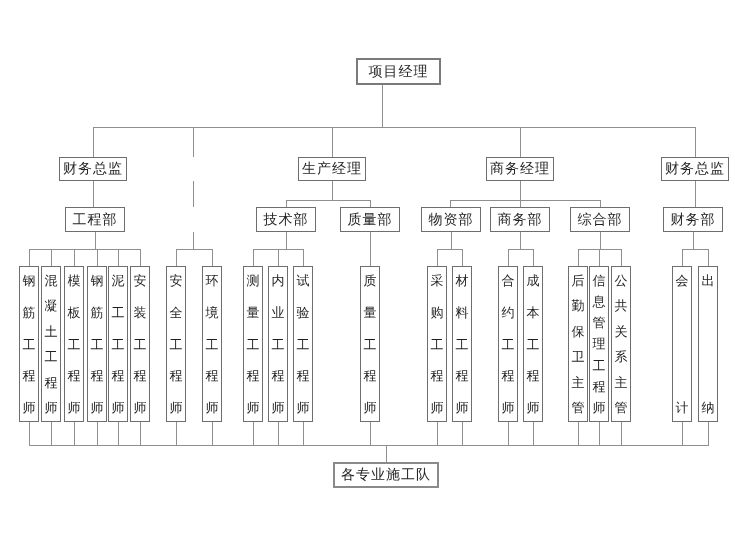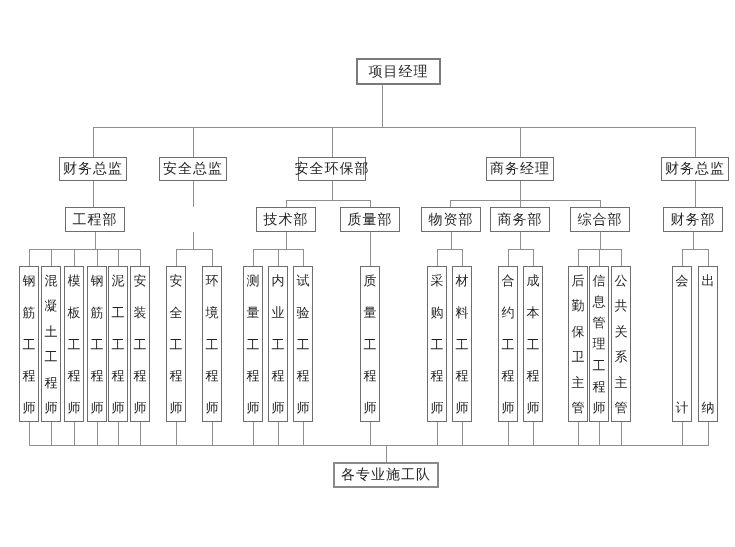"安全总监" div.hbox { html: <div>安全总监</div> -> none }
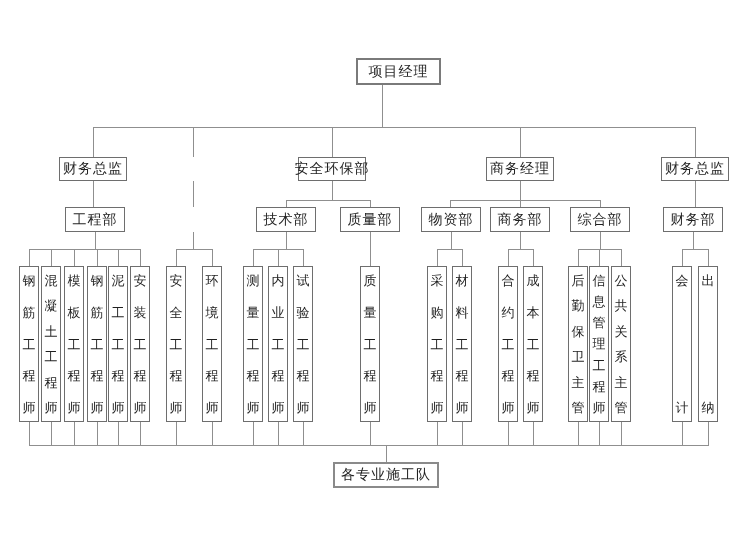"安全环保部" div.hbox { text: 安全环保部 -> 生产经理 }
